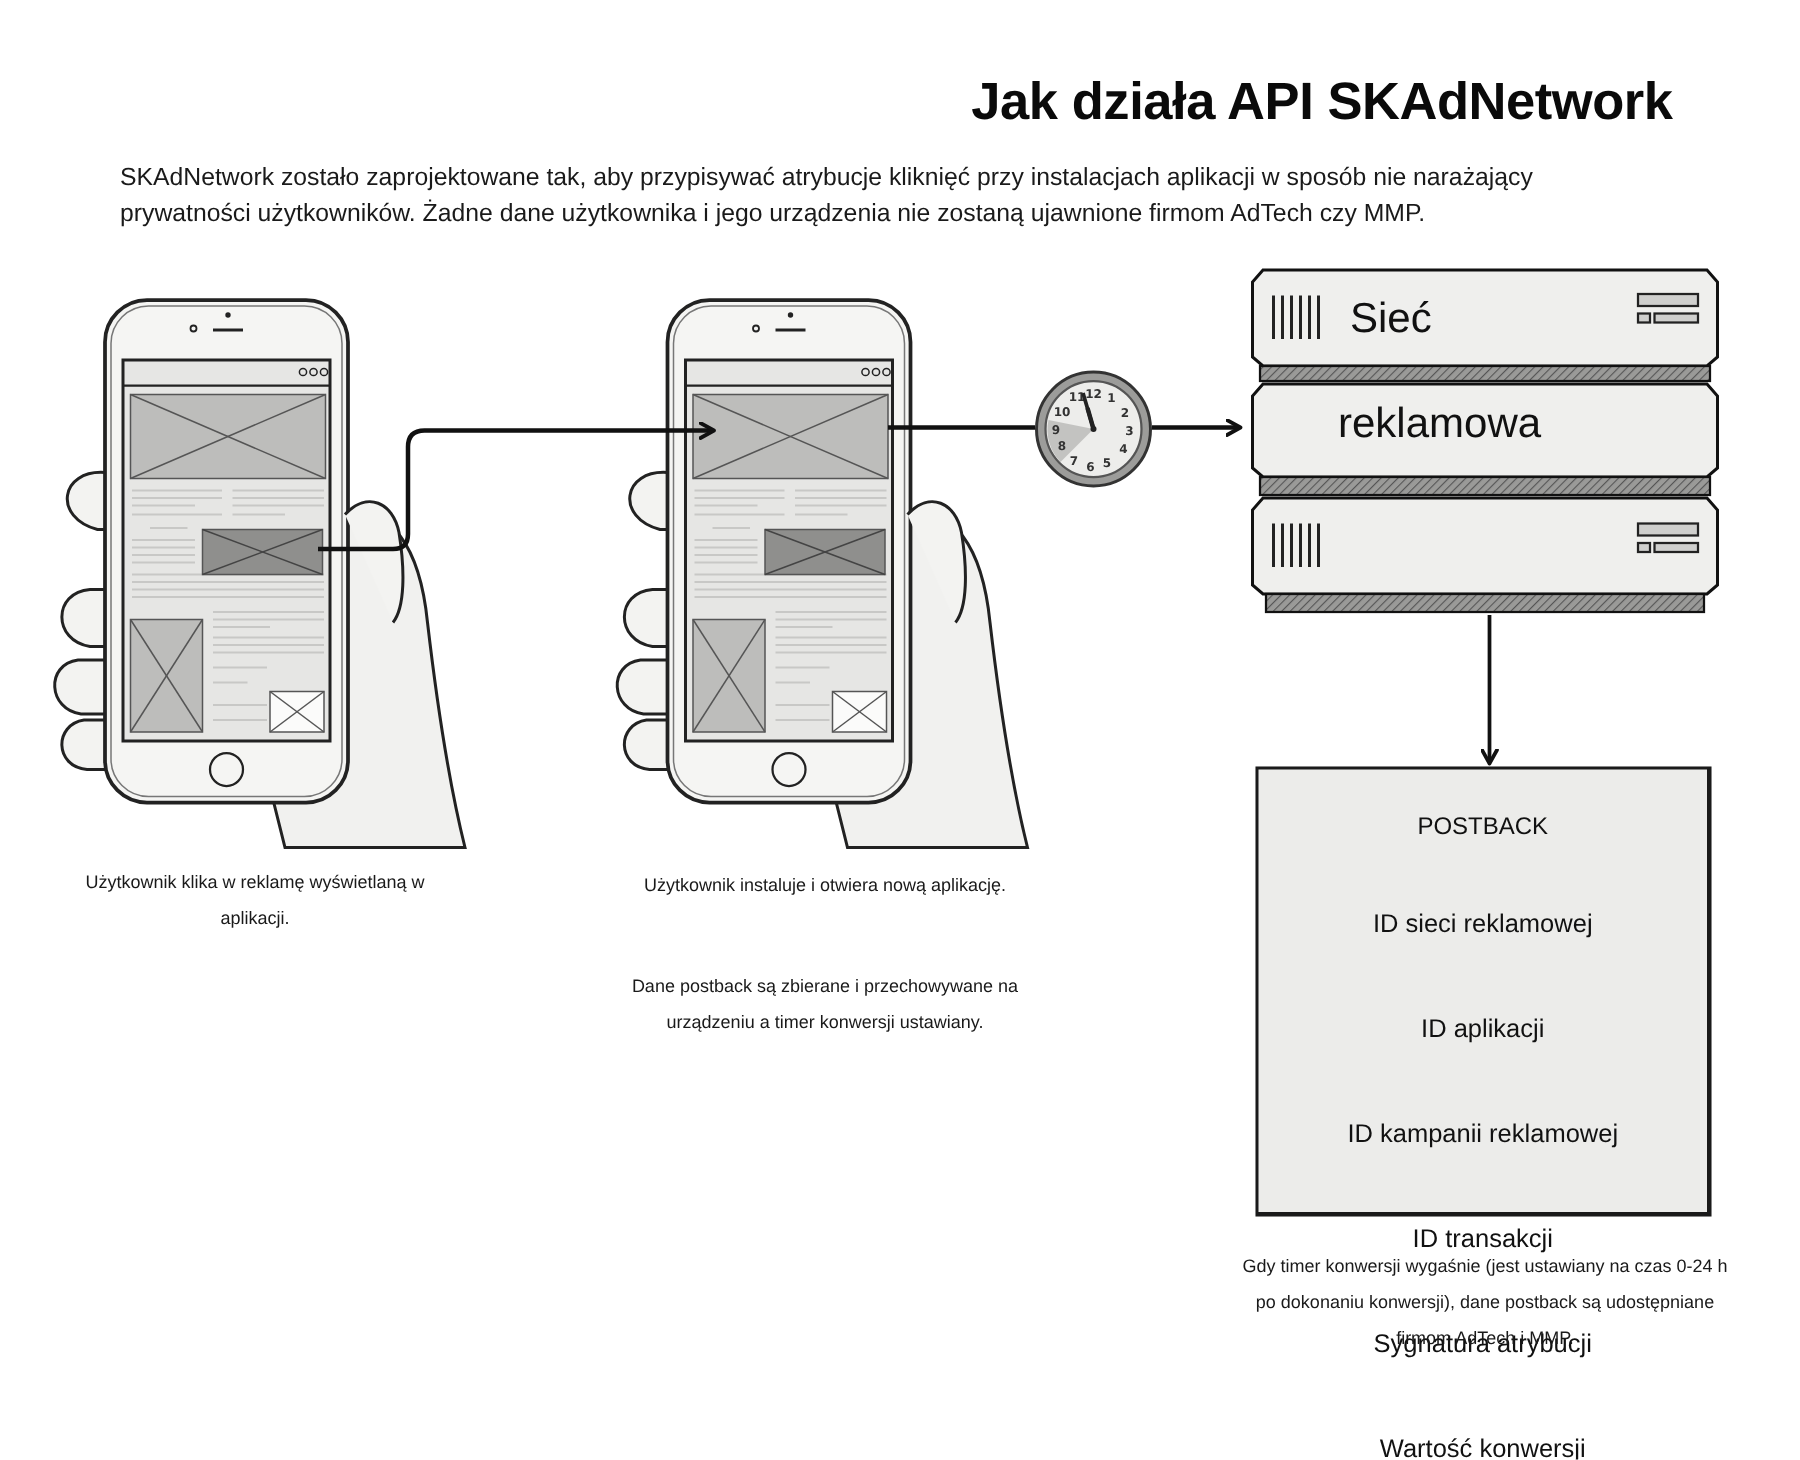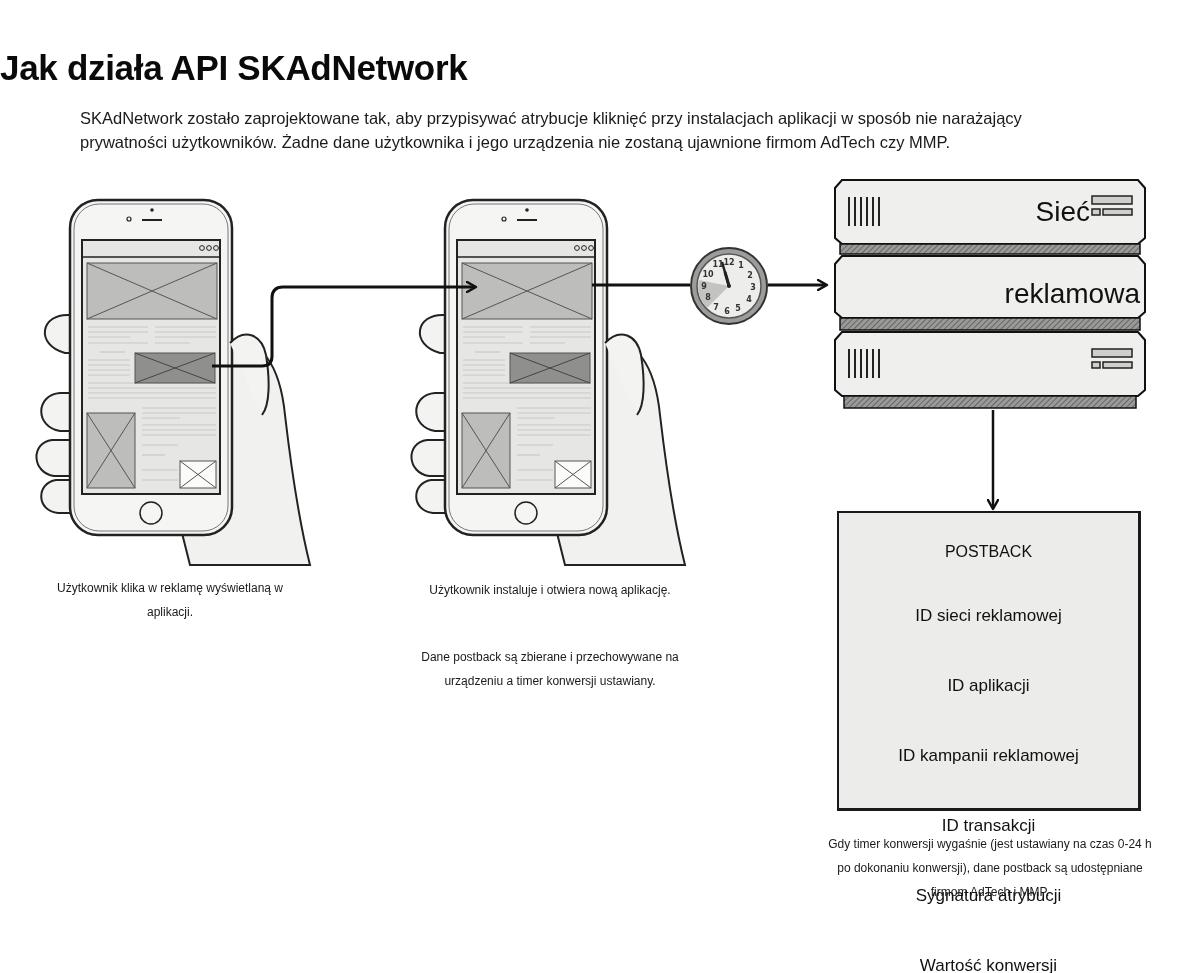"Jak działa API SKAdNetwork" .title { text-align: left -> right }
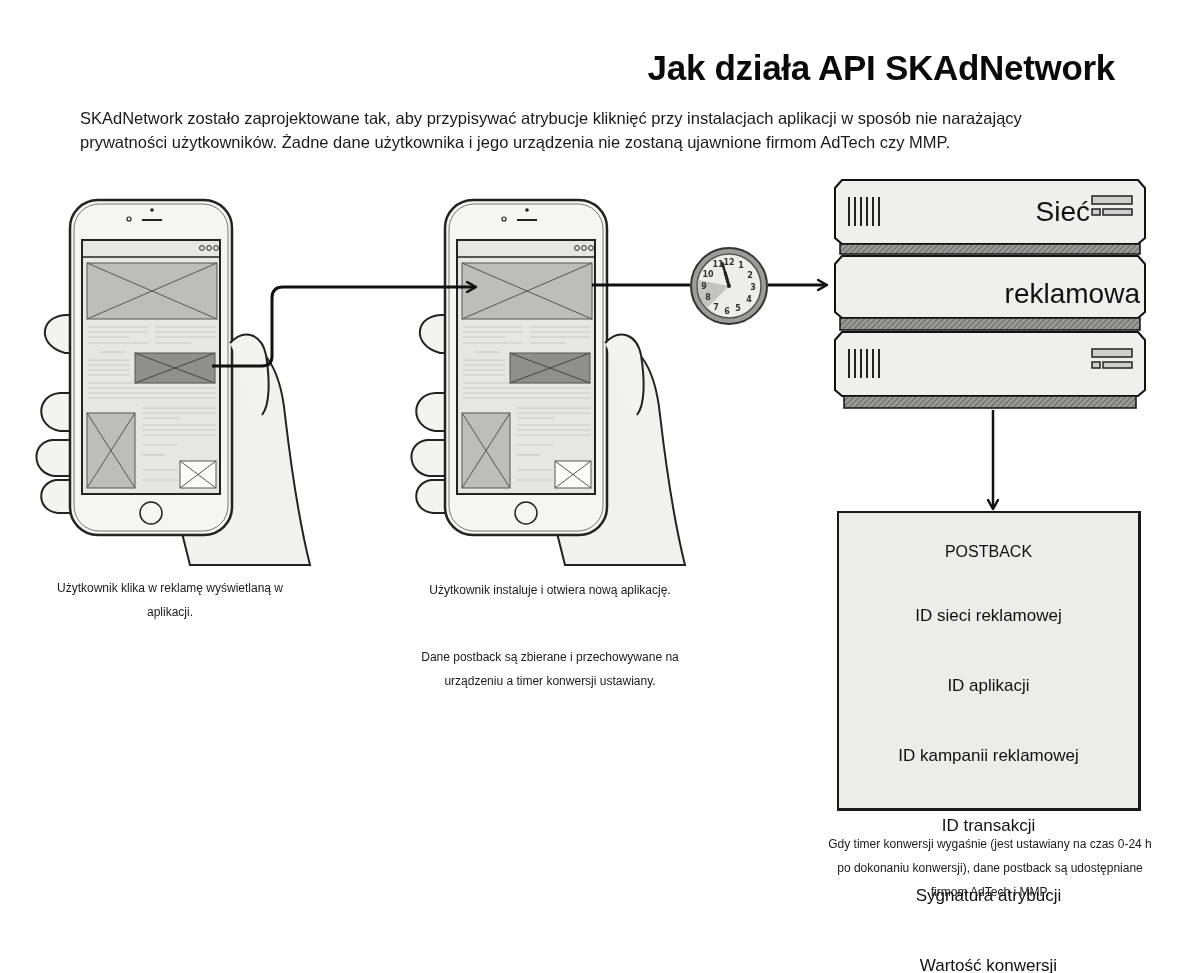"Sieć" .server-label { text-align: right -> left }
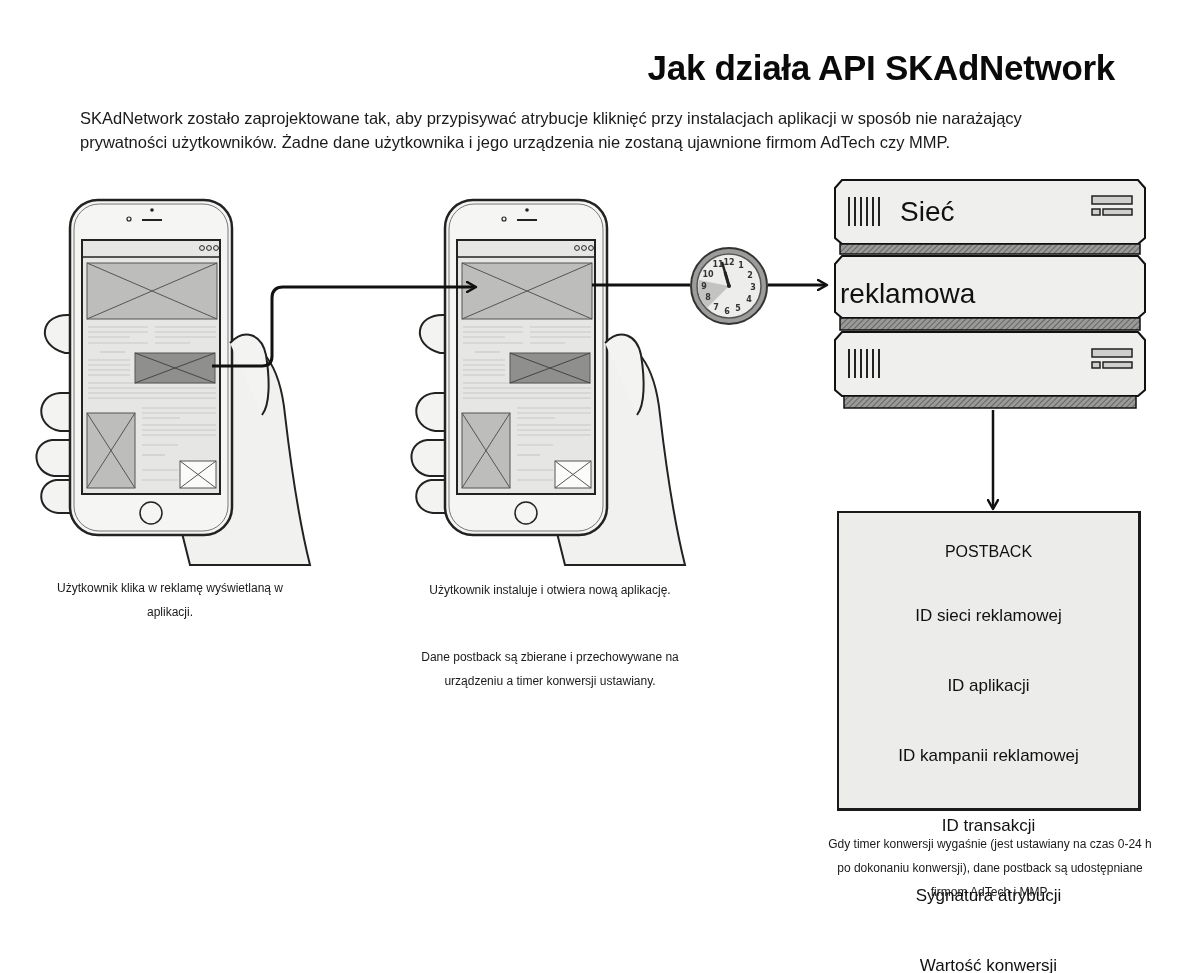"reklamowa" .srv2 { left: 840px -> 892px; margin-top: 12px -> none }
